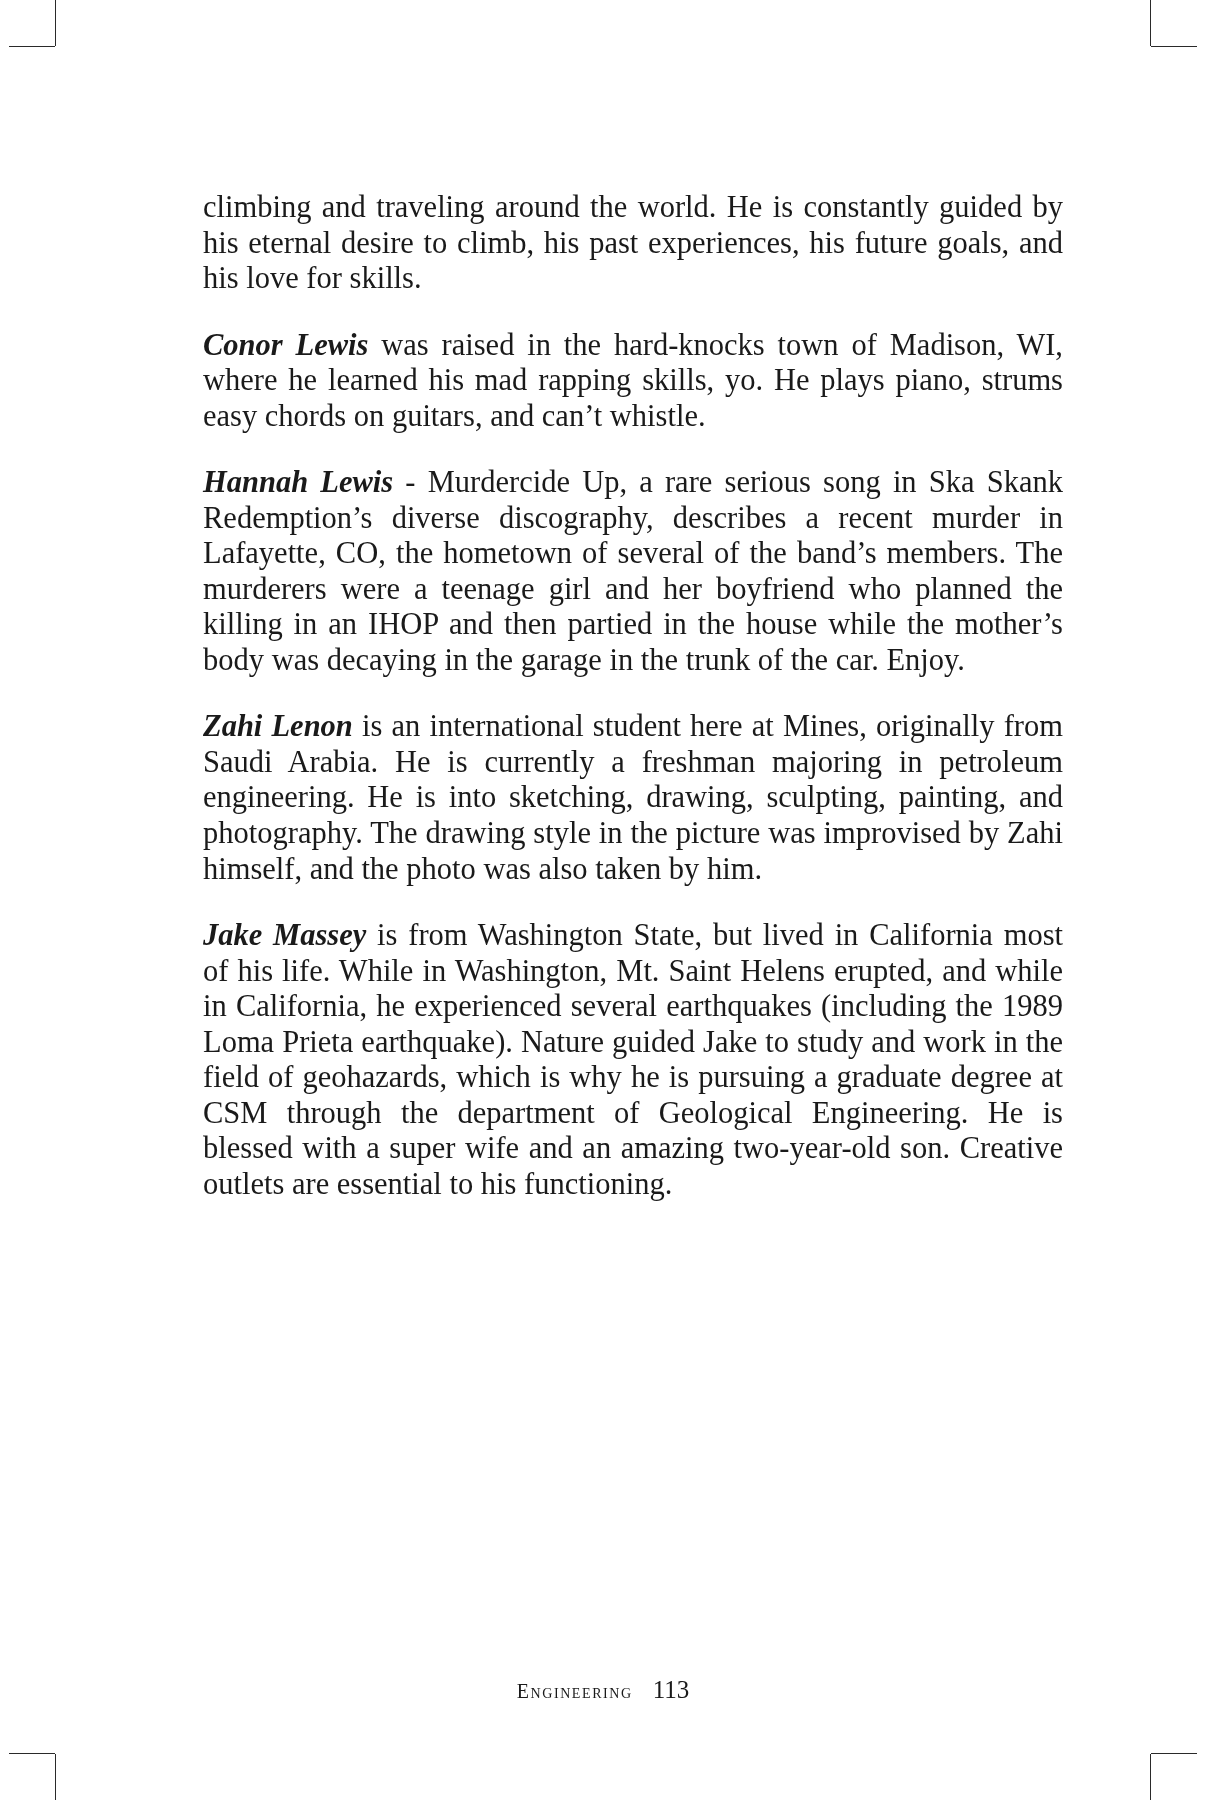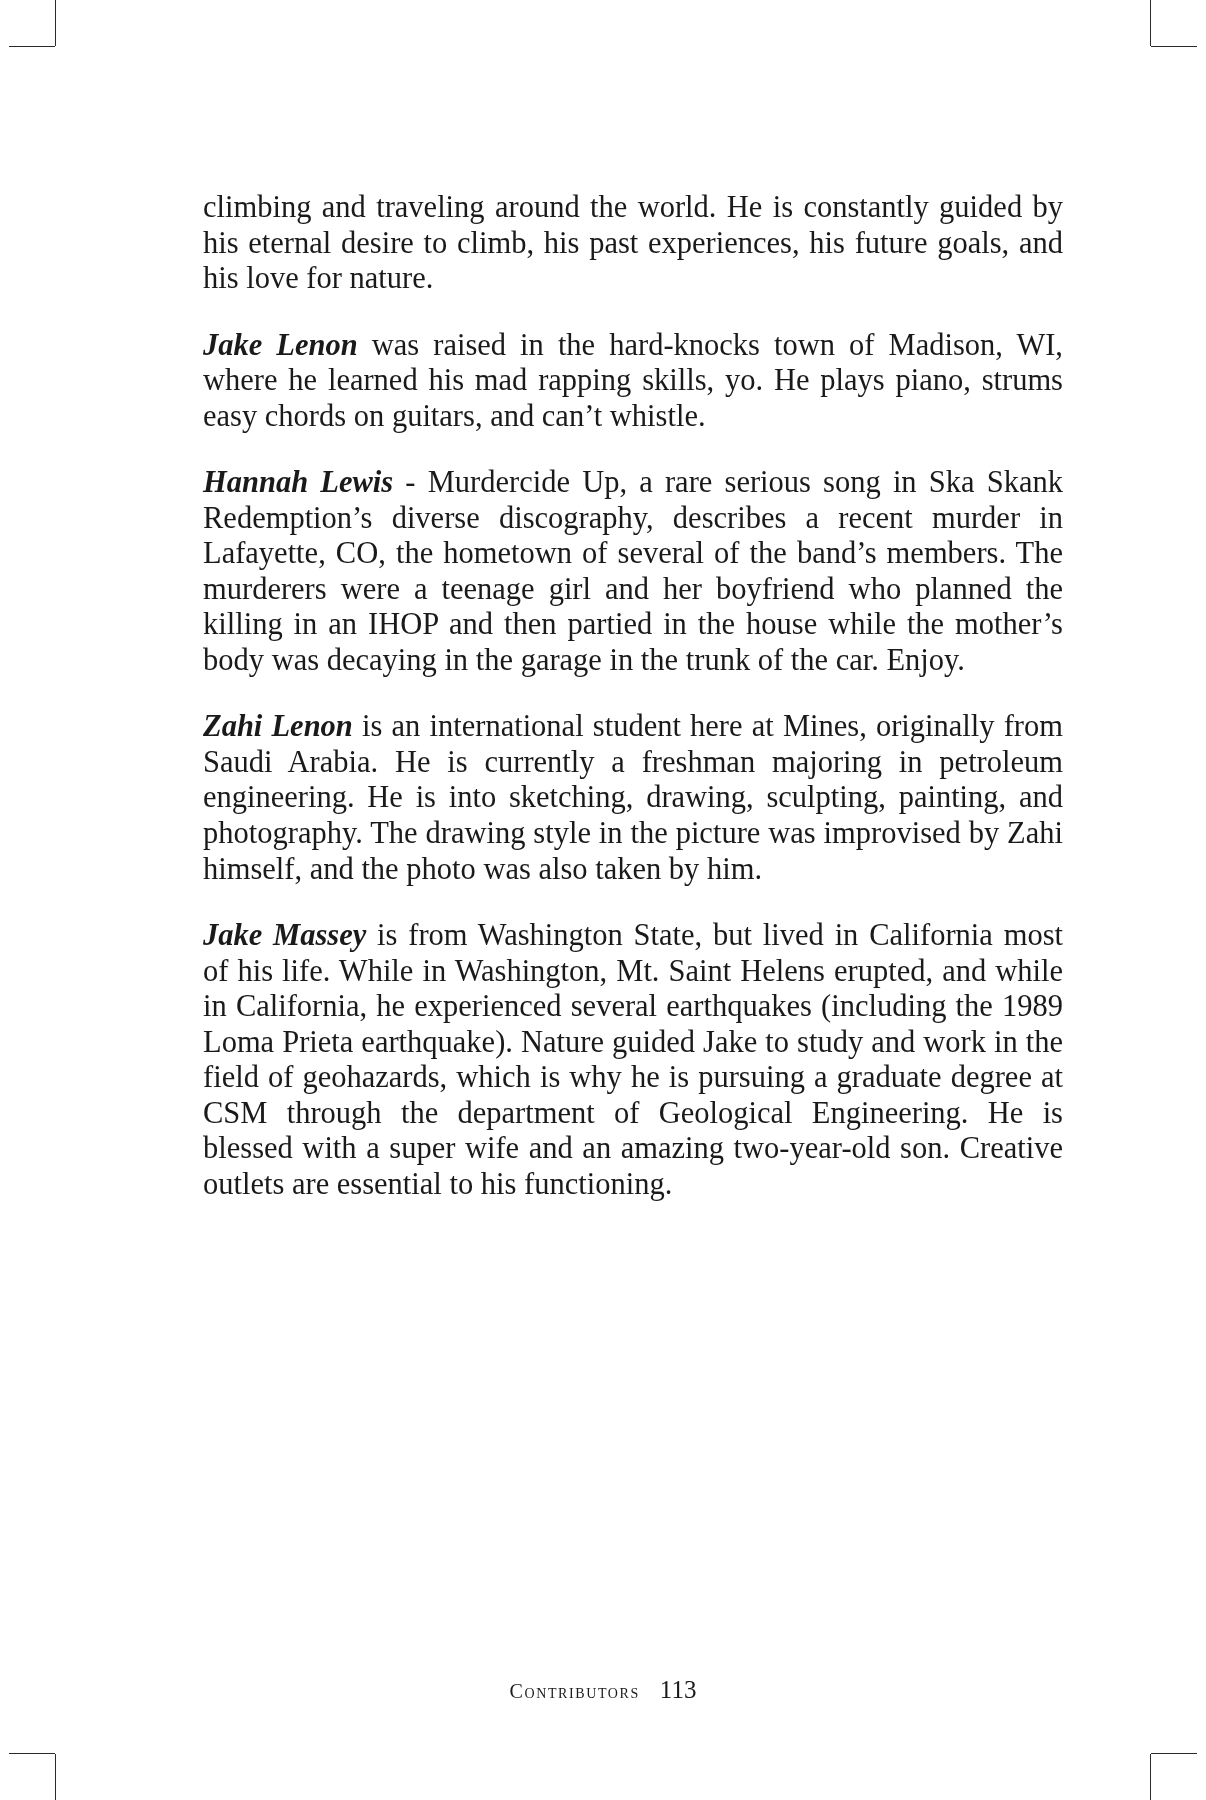"climbing and traveling around the" span { text: nature -> skills }
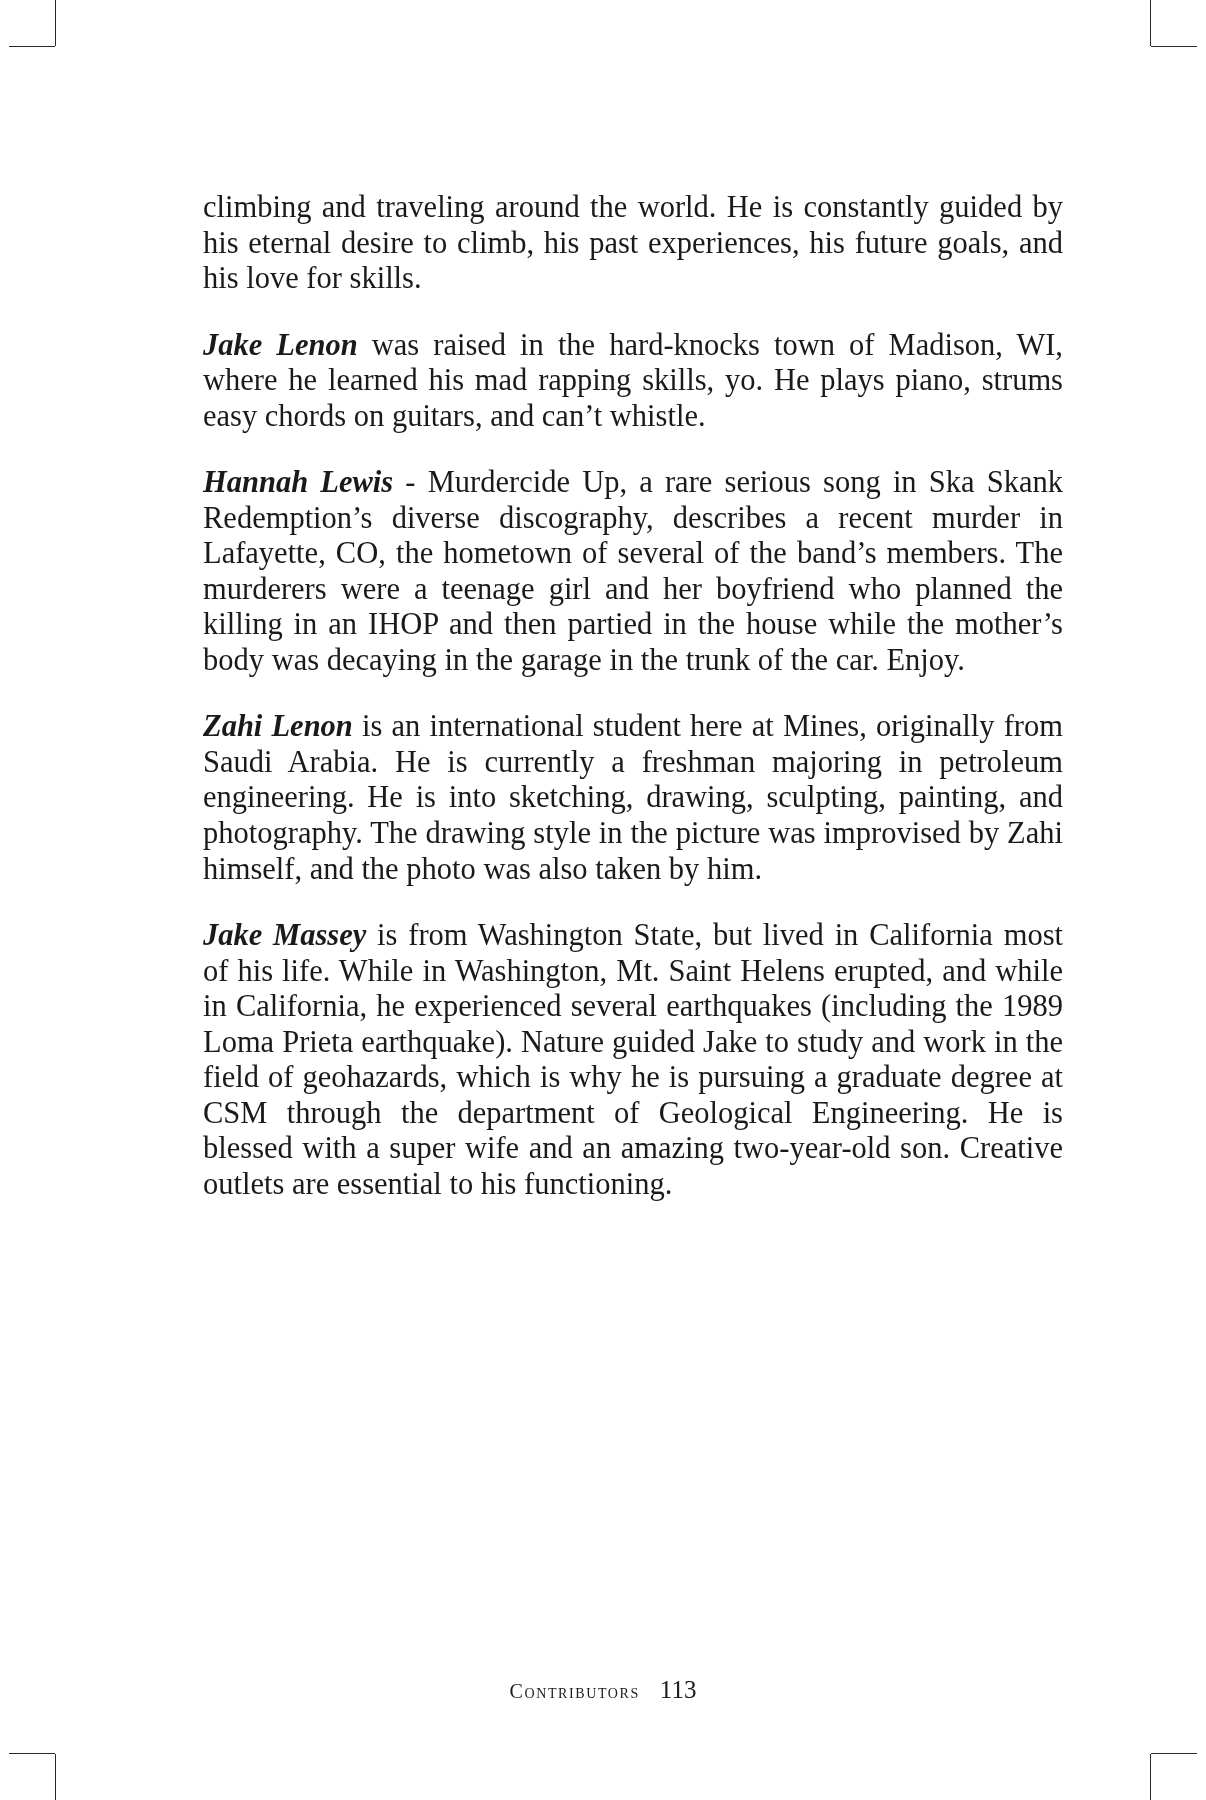"Jake Lenon" span.name { text: Jake Lenon -> Conor Lewis }
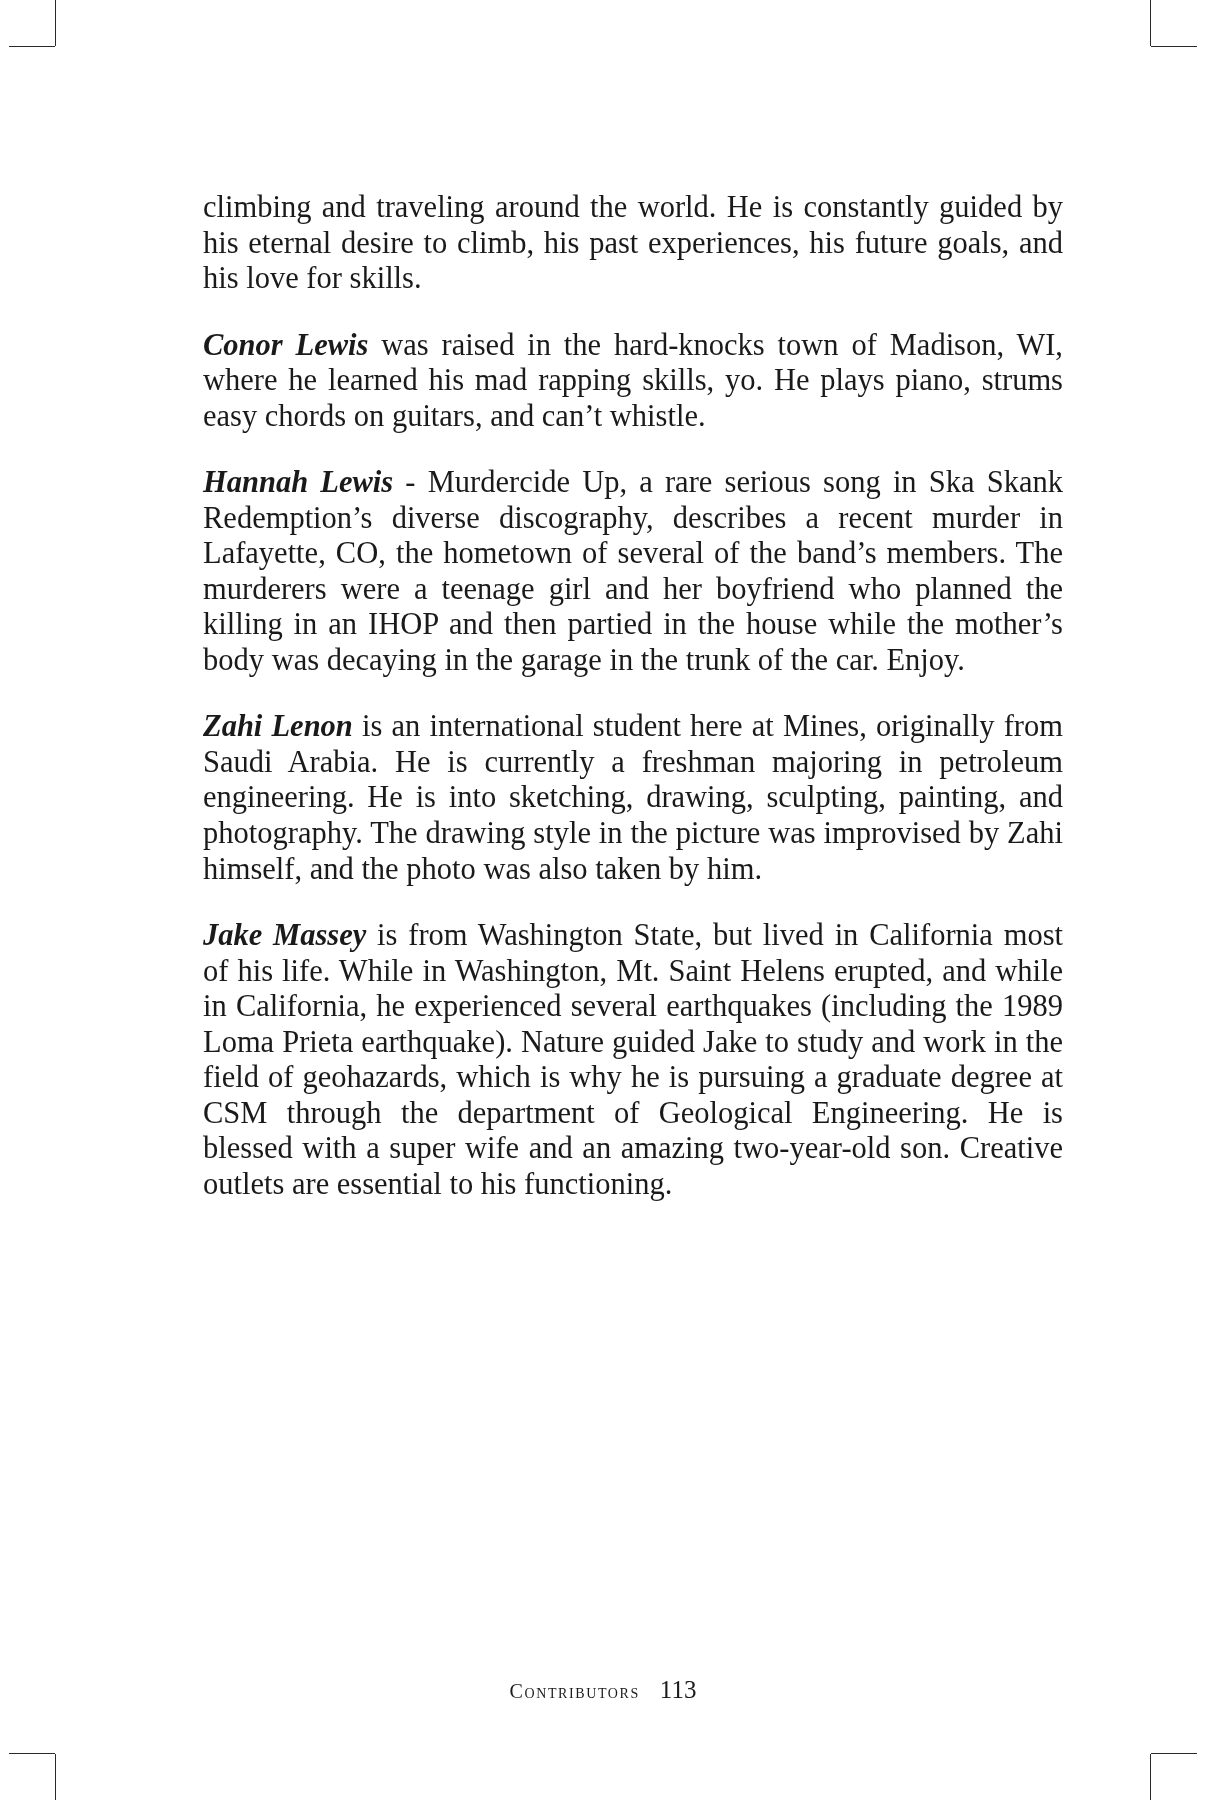"Contributors" span.label { text: Contributors -> Engineering }
